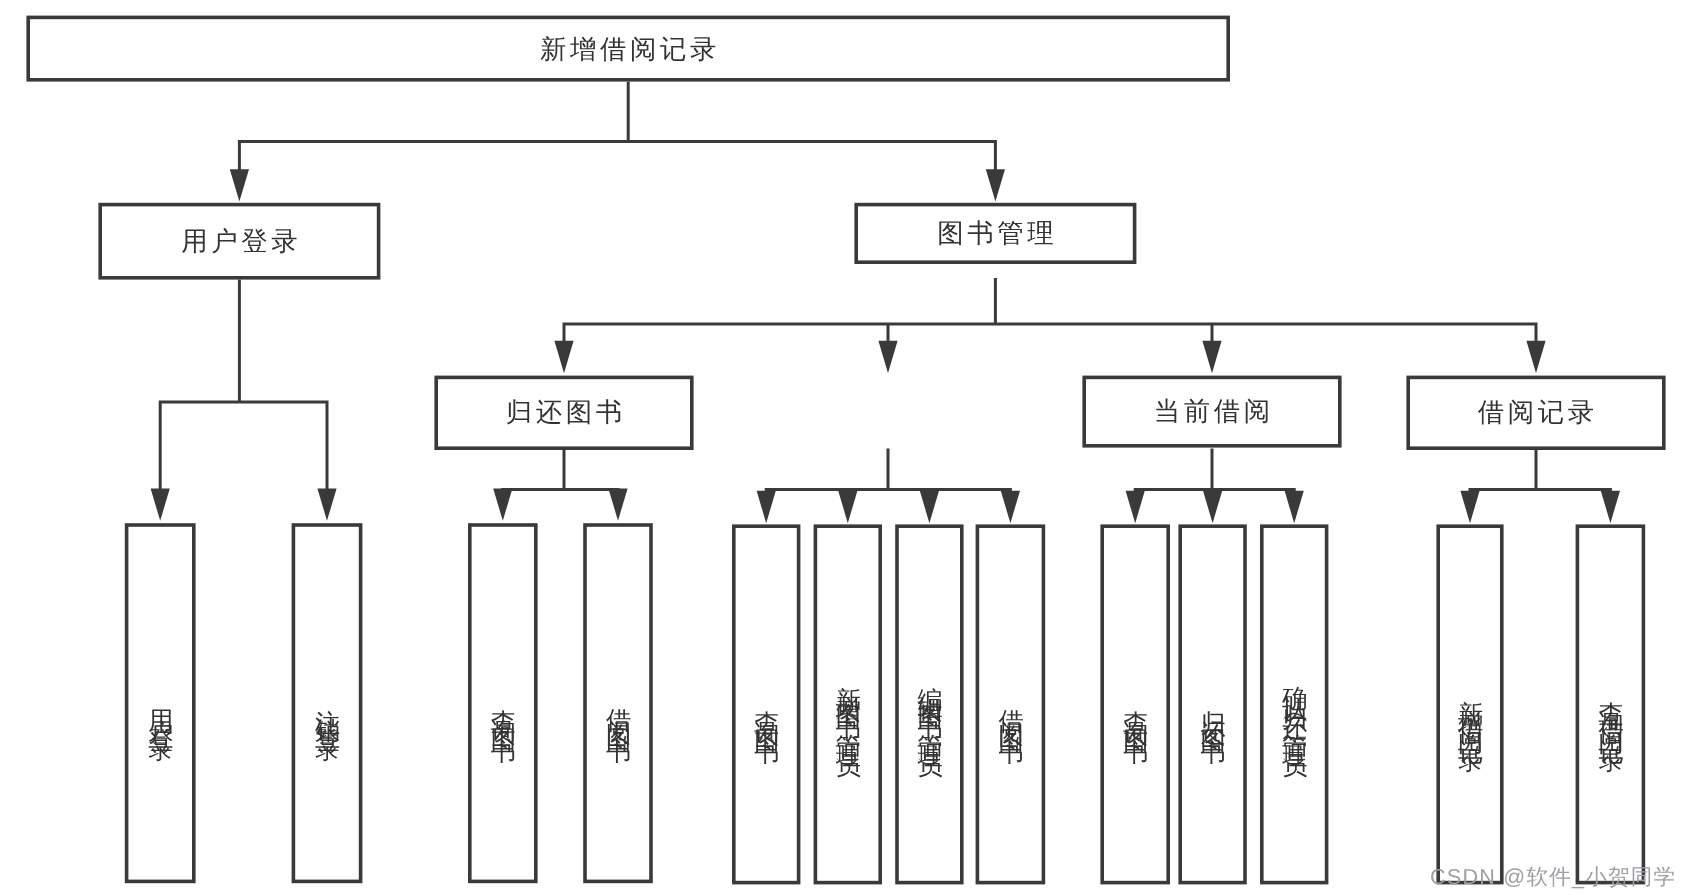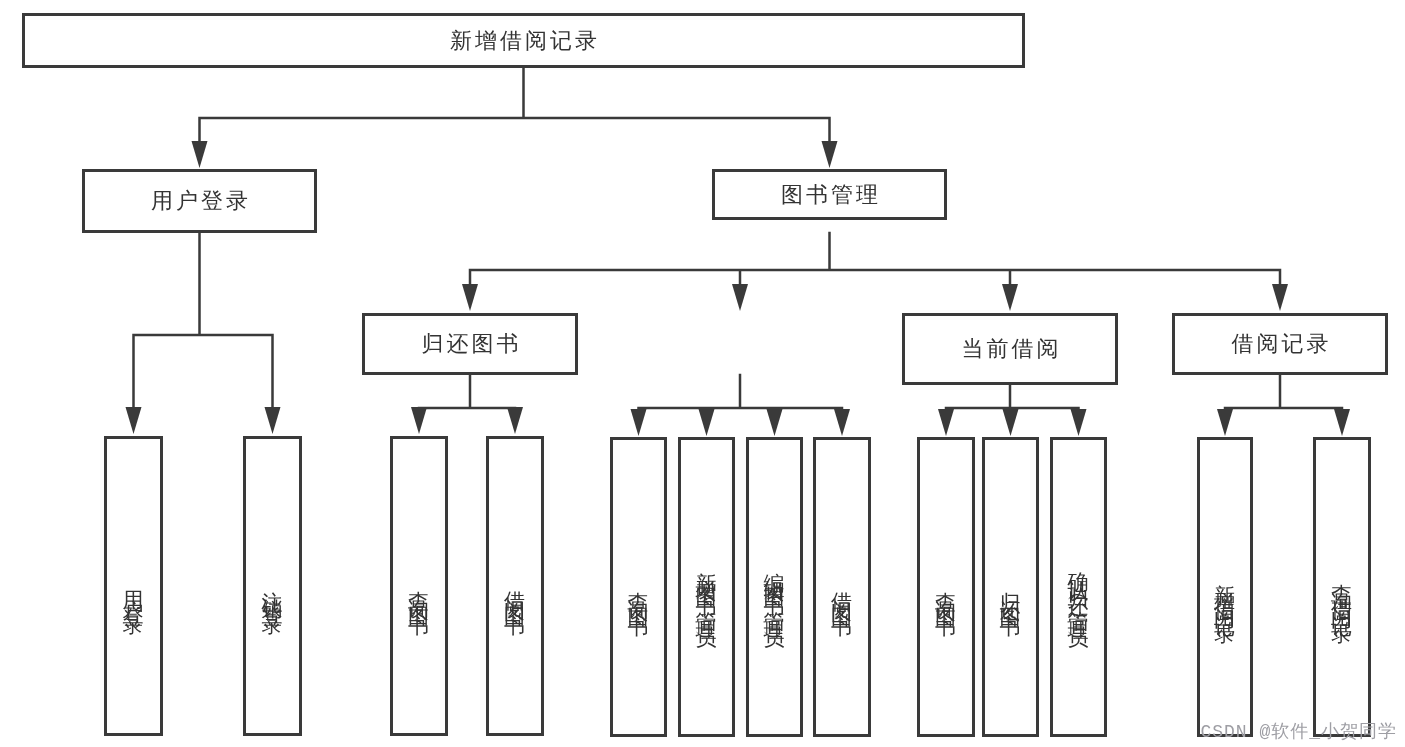"当前借阅" div.box { height: 72px -> 60px }
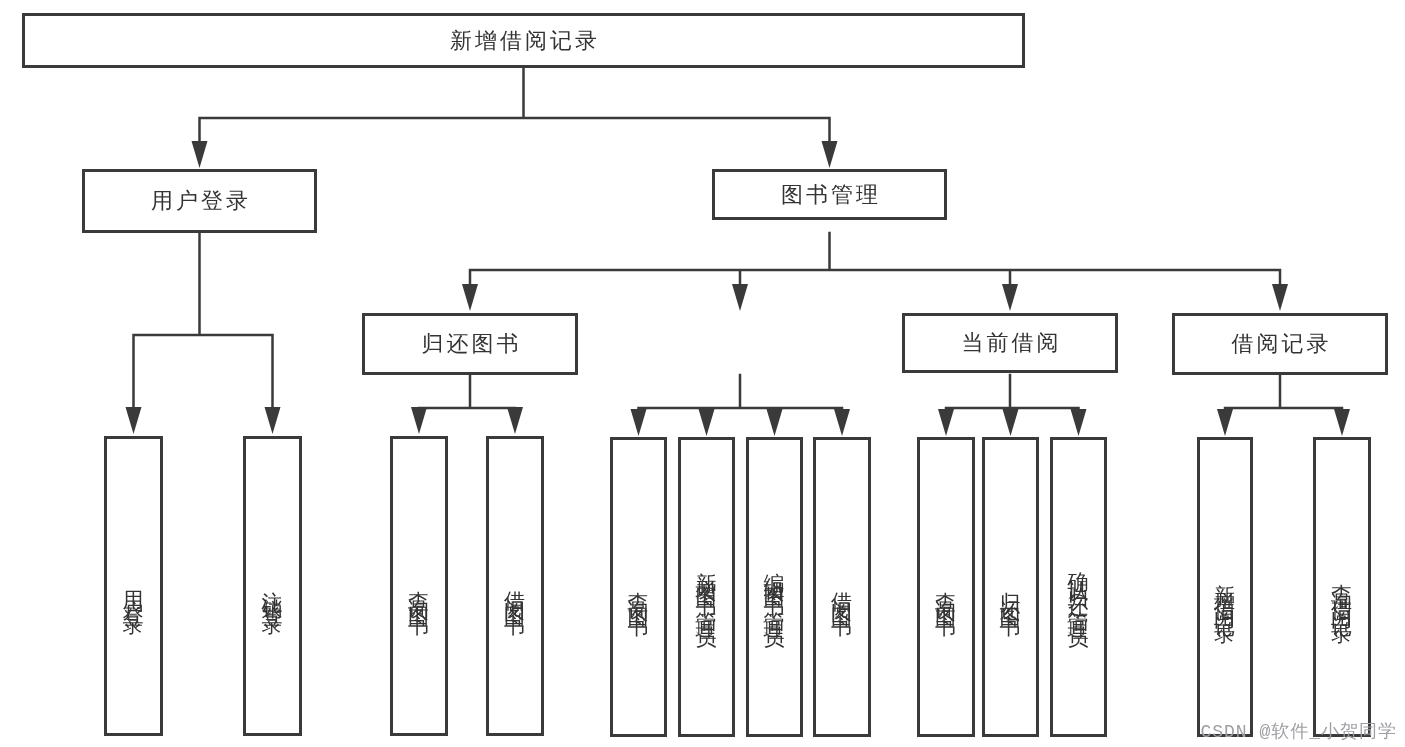"CSDN @软件_小贺同学" .watermark { font-family: Liberation Mono, monospace -> none }
